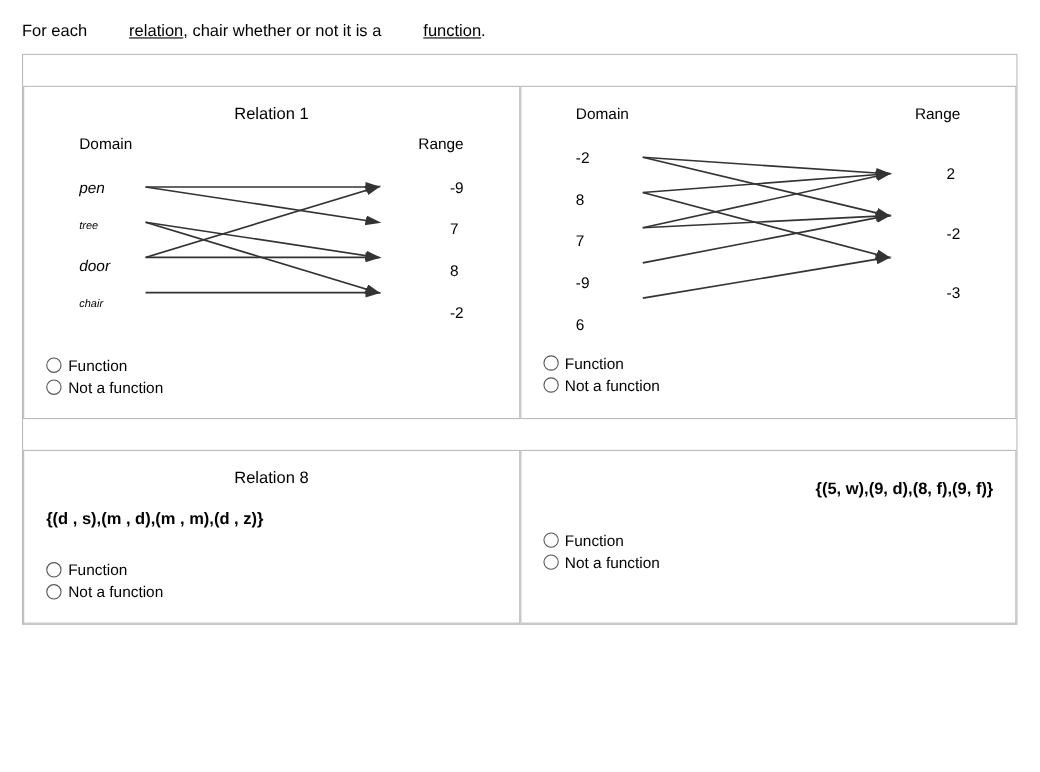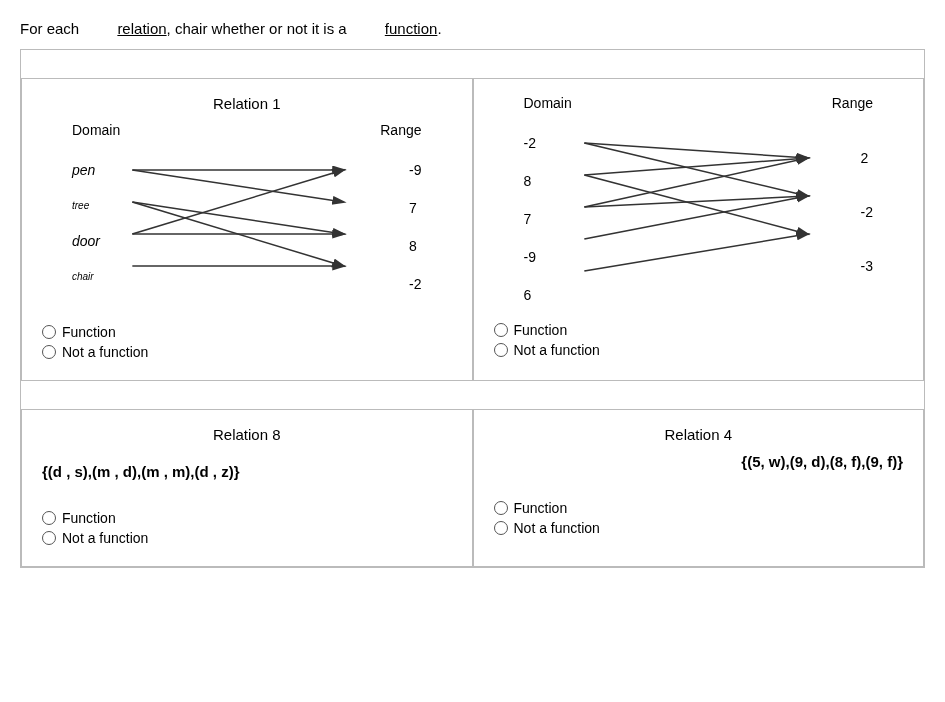"Relation 4" div.cell-title { html: <div>Relation 4</div> -> none }
